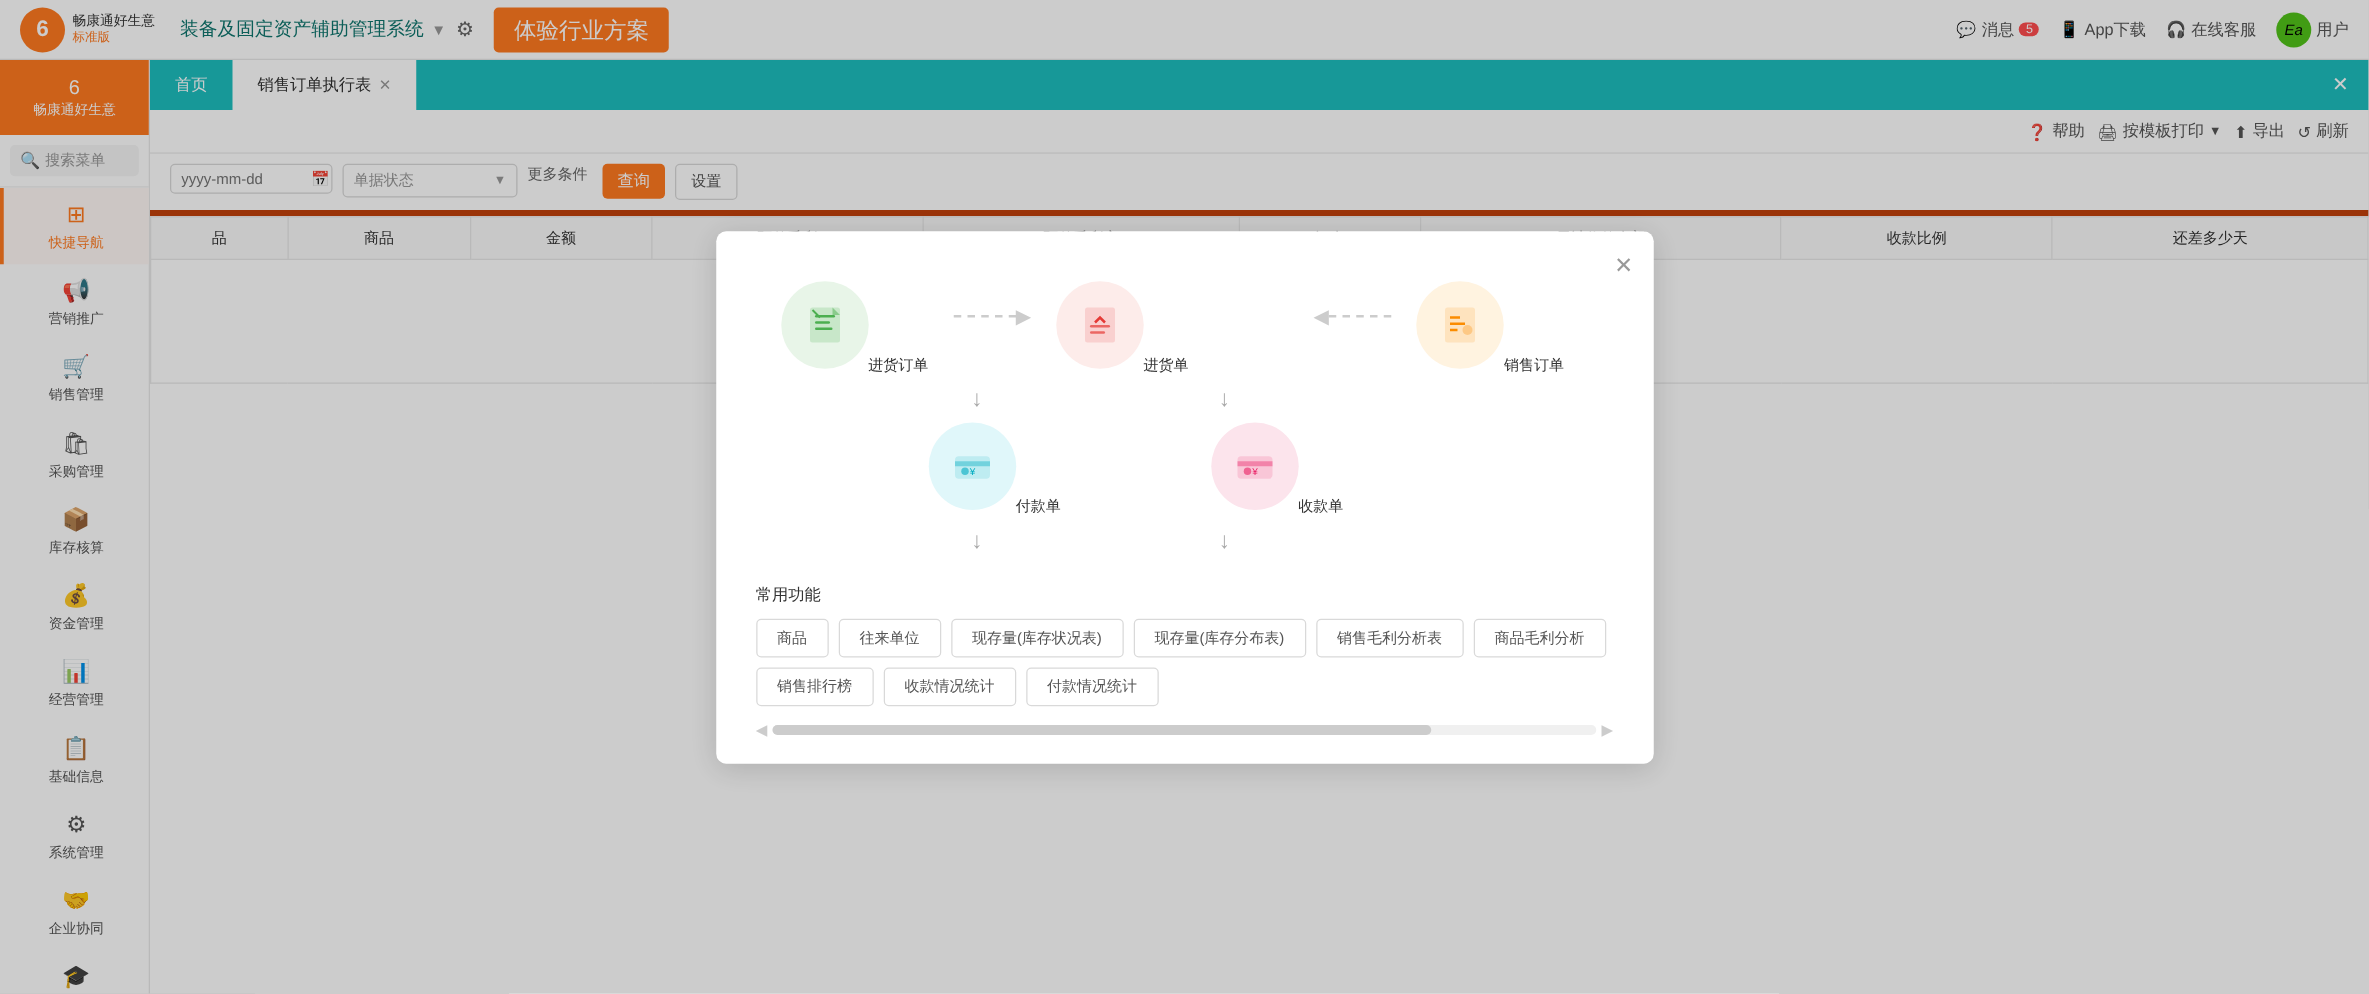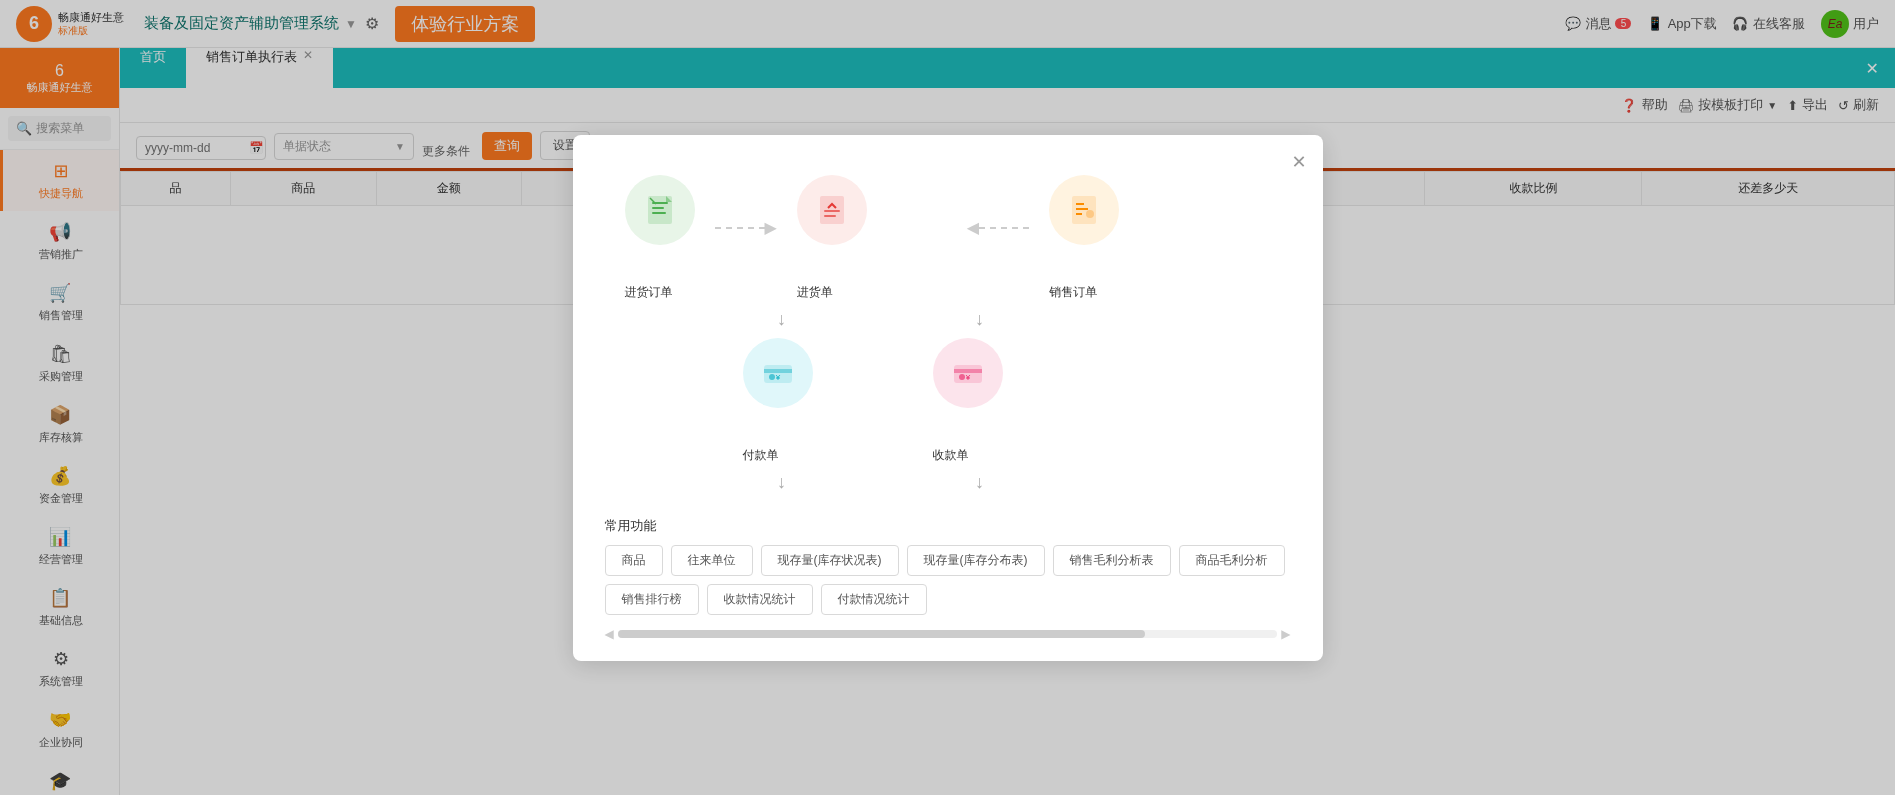"Ea" .avatar { color: #7f1d1d -> #000000 }
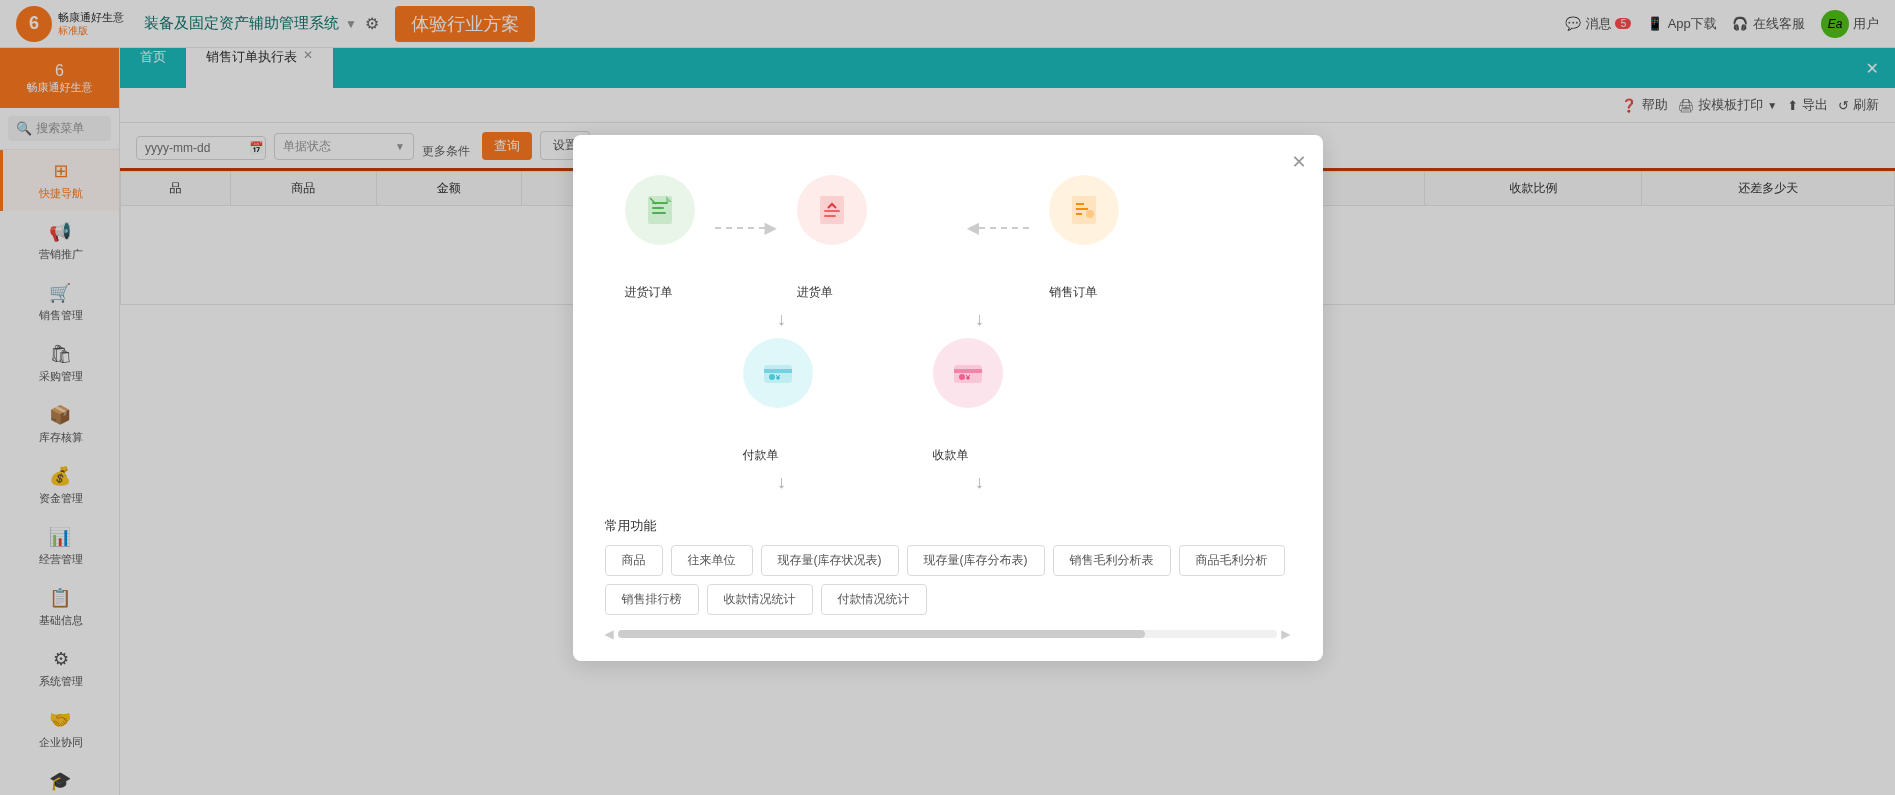"首页" .tab-item { align-items: flex-start -> center }
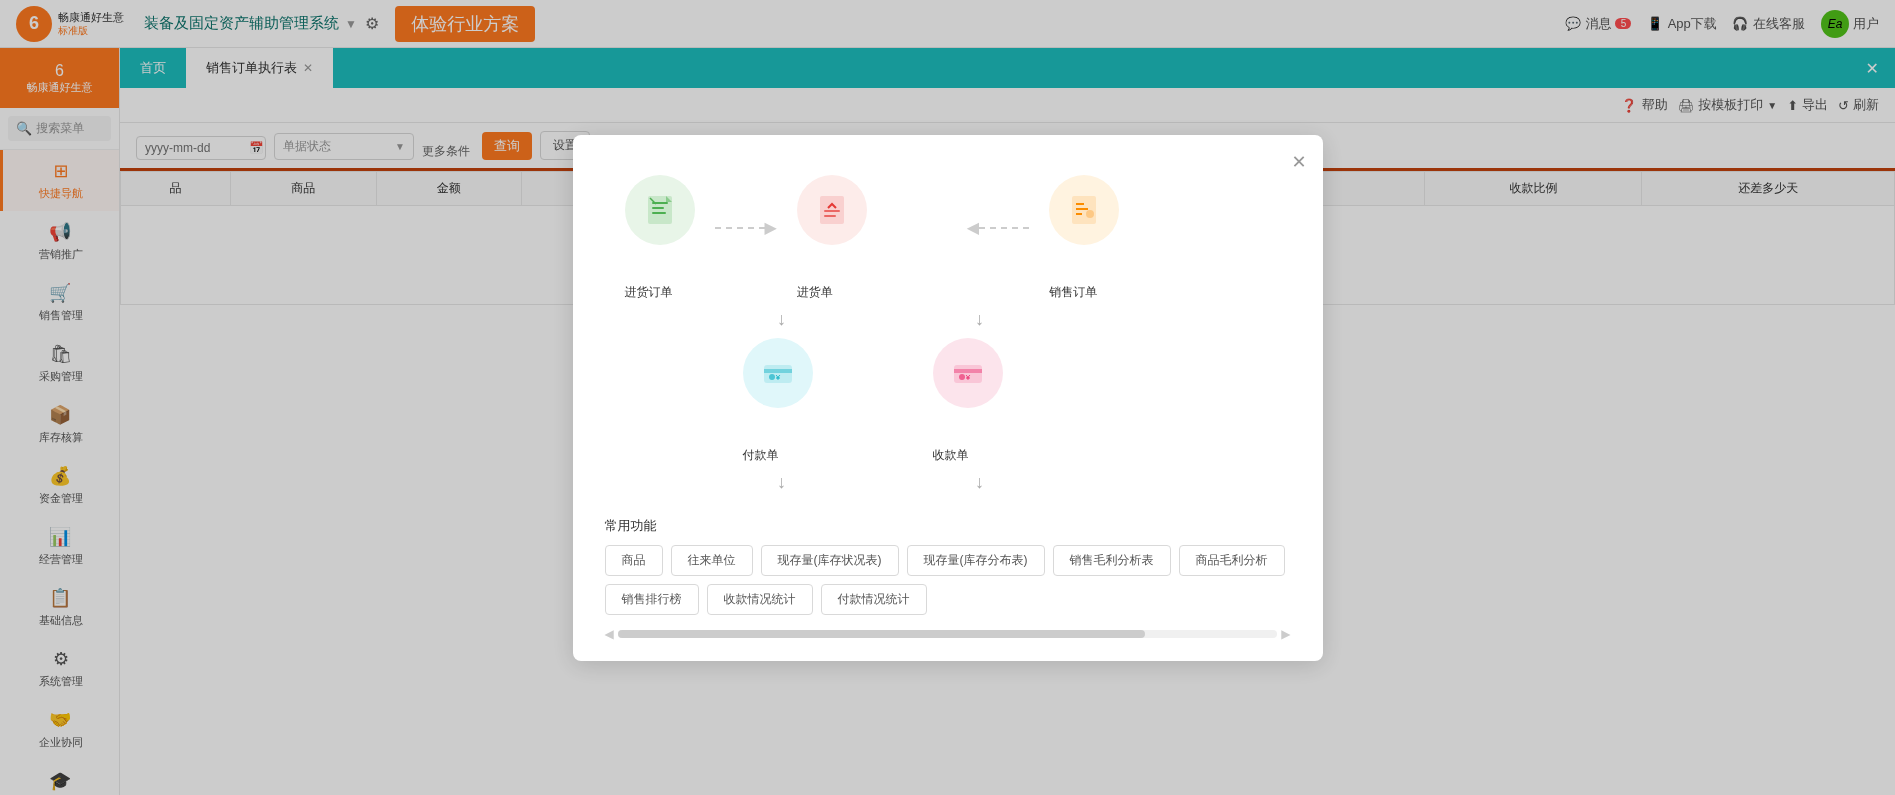"yyyy-mm-dd" .filter-row { align-items: flex-end -> flex-start; border-bottom: 3px solid #c2410c -> 5px solid #c2410c }
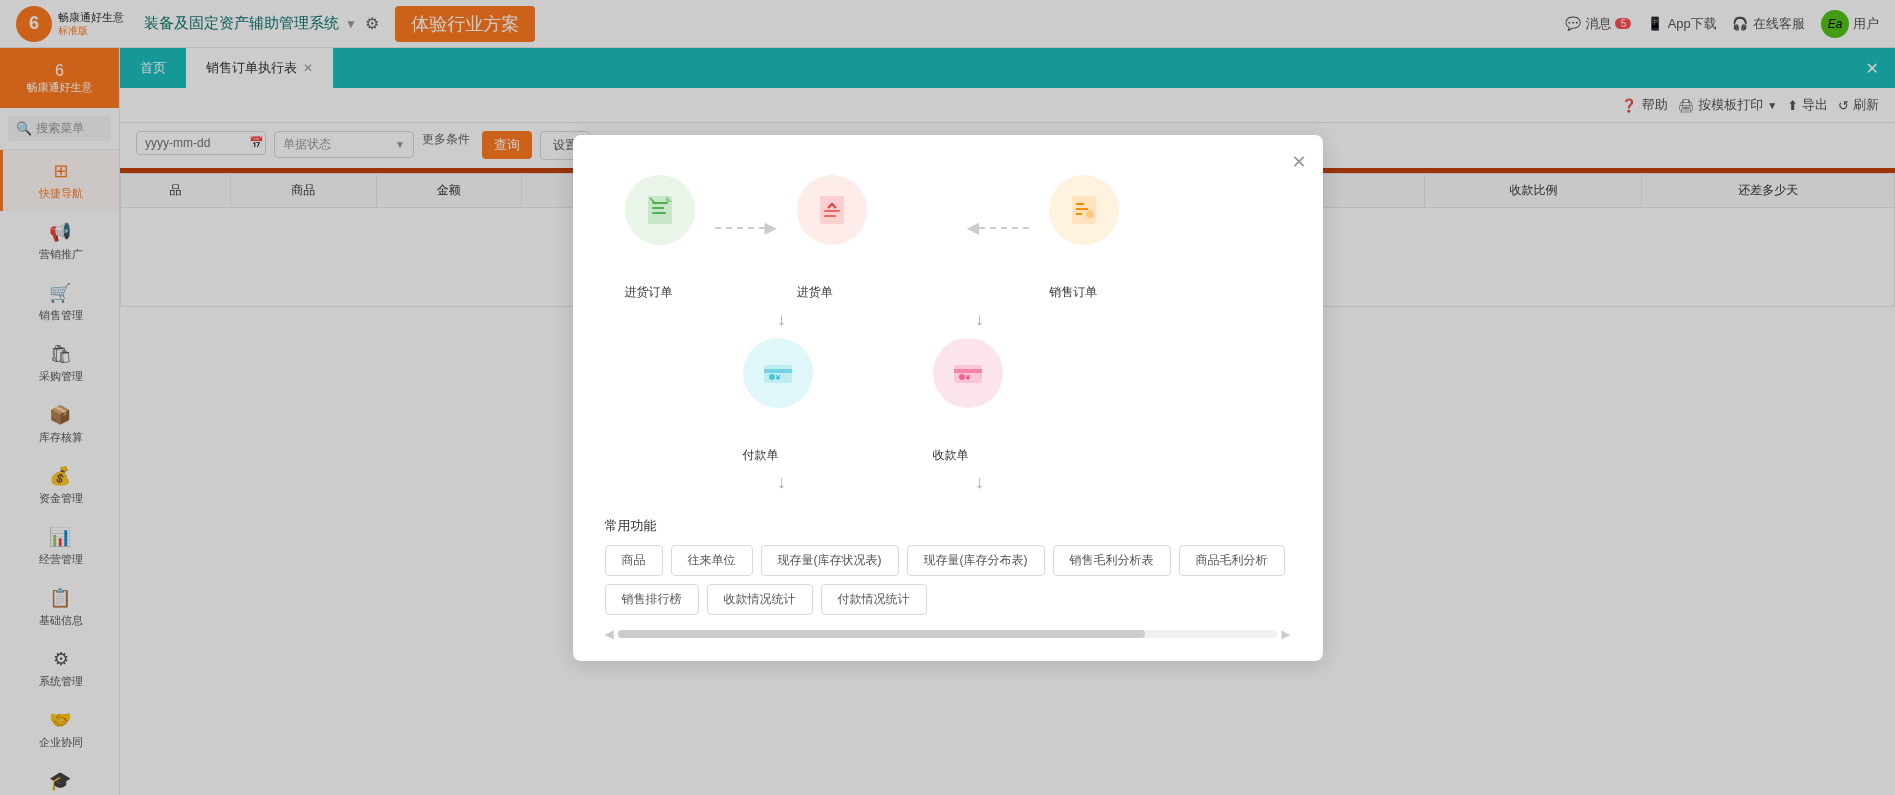"进货订单" .flow-node { align-items: flex-start -> flex-end; flex-direction: column -> row; gap: 33px -> none }
